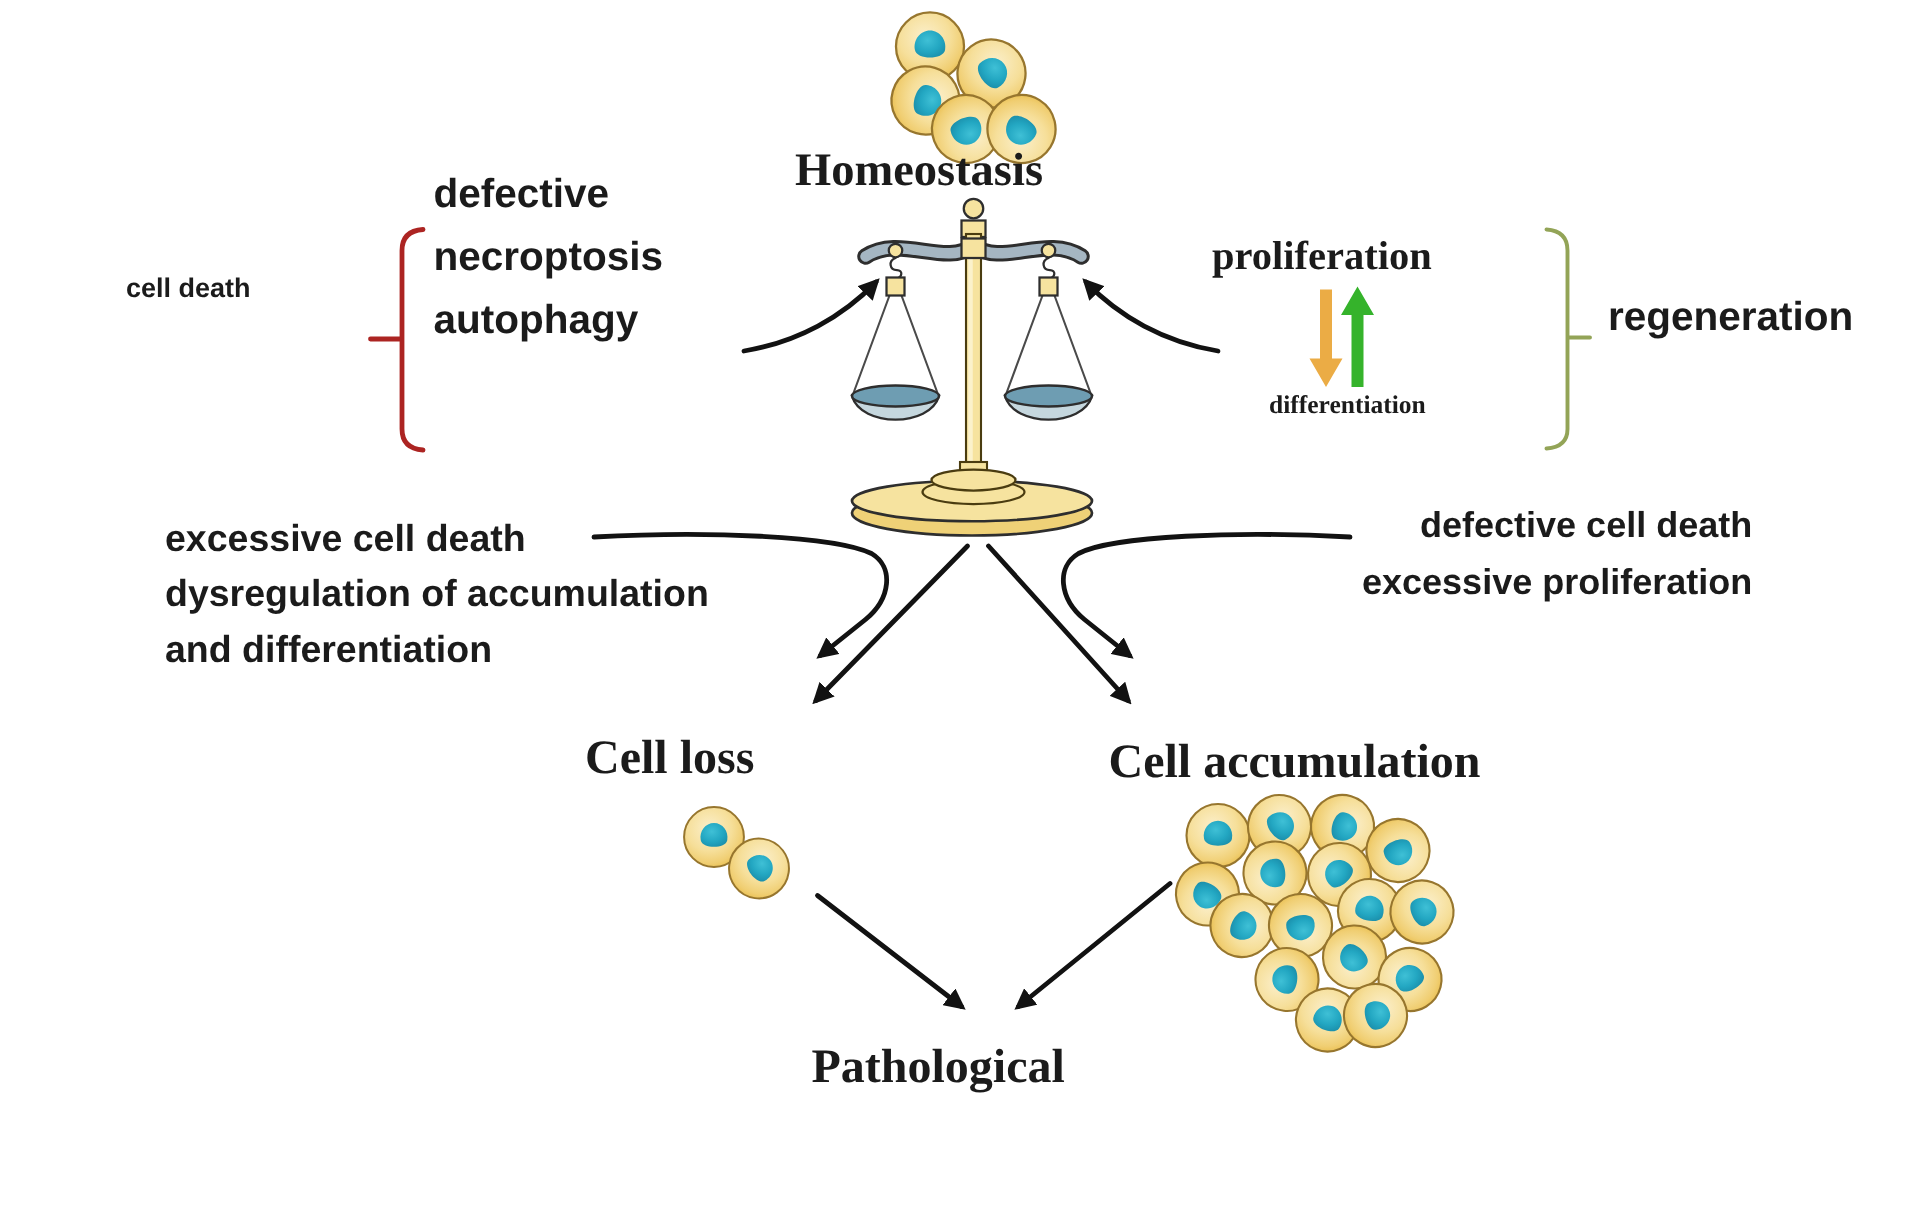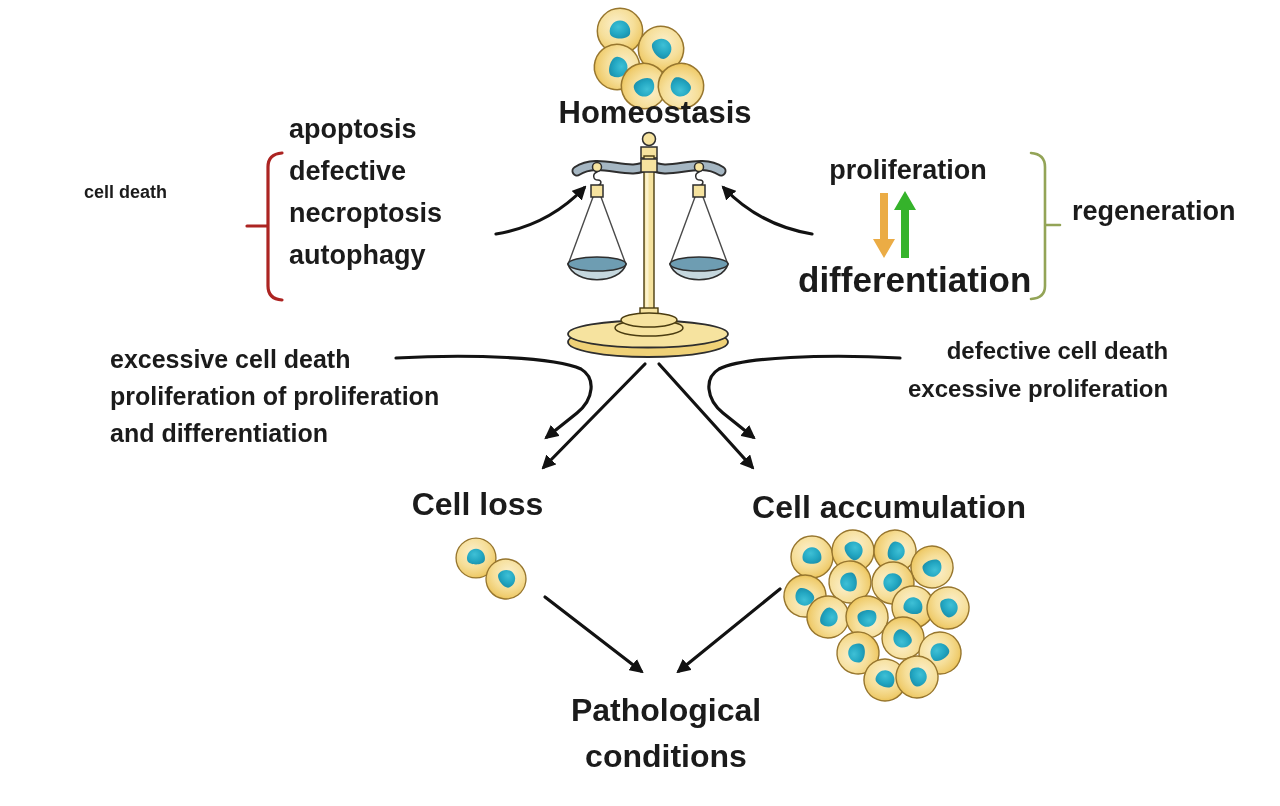"apoptosis" div { html: <div>apoptosis</div> -> none }
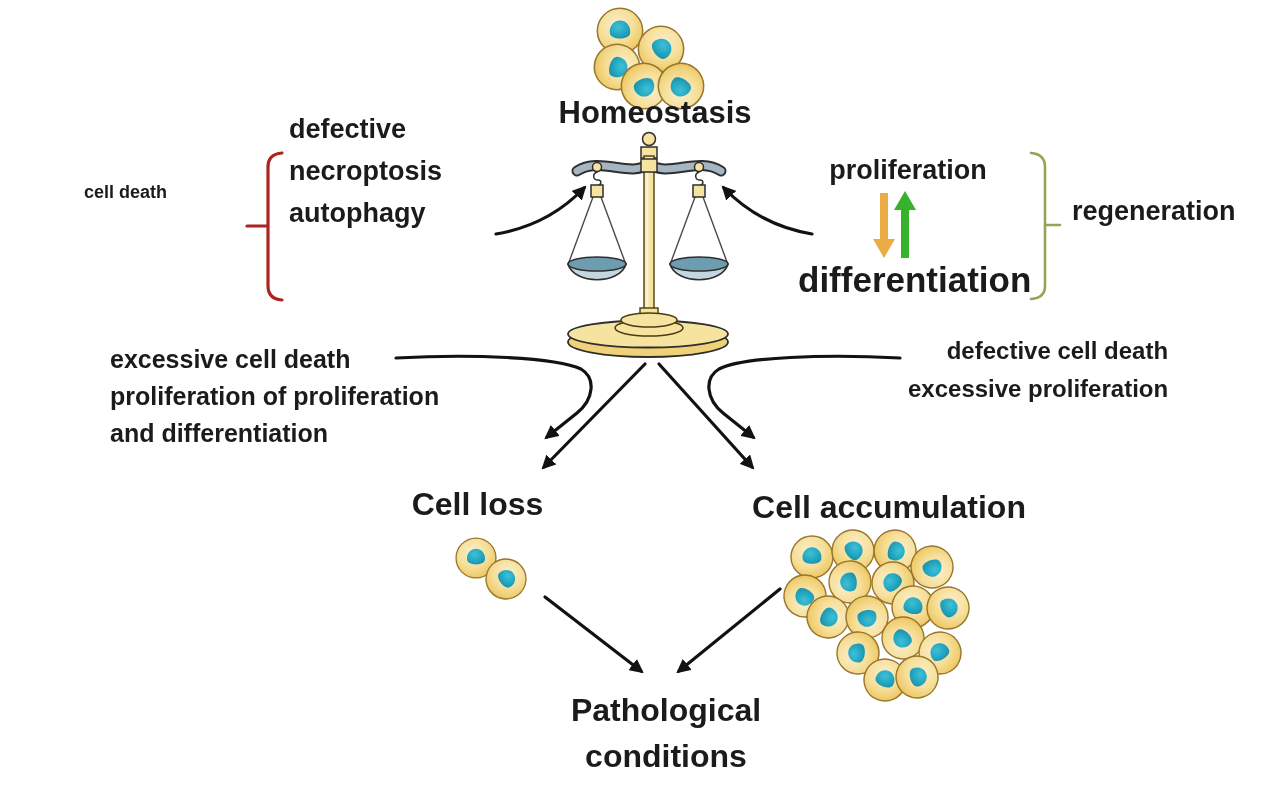"Homeostasis" .ctr { font-family: none -> Liberation Serif, serif; text-align: center -> left }
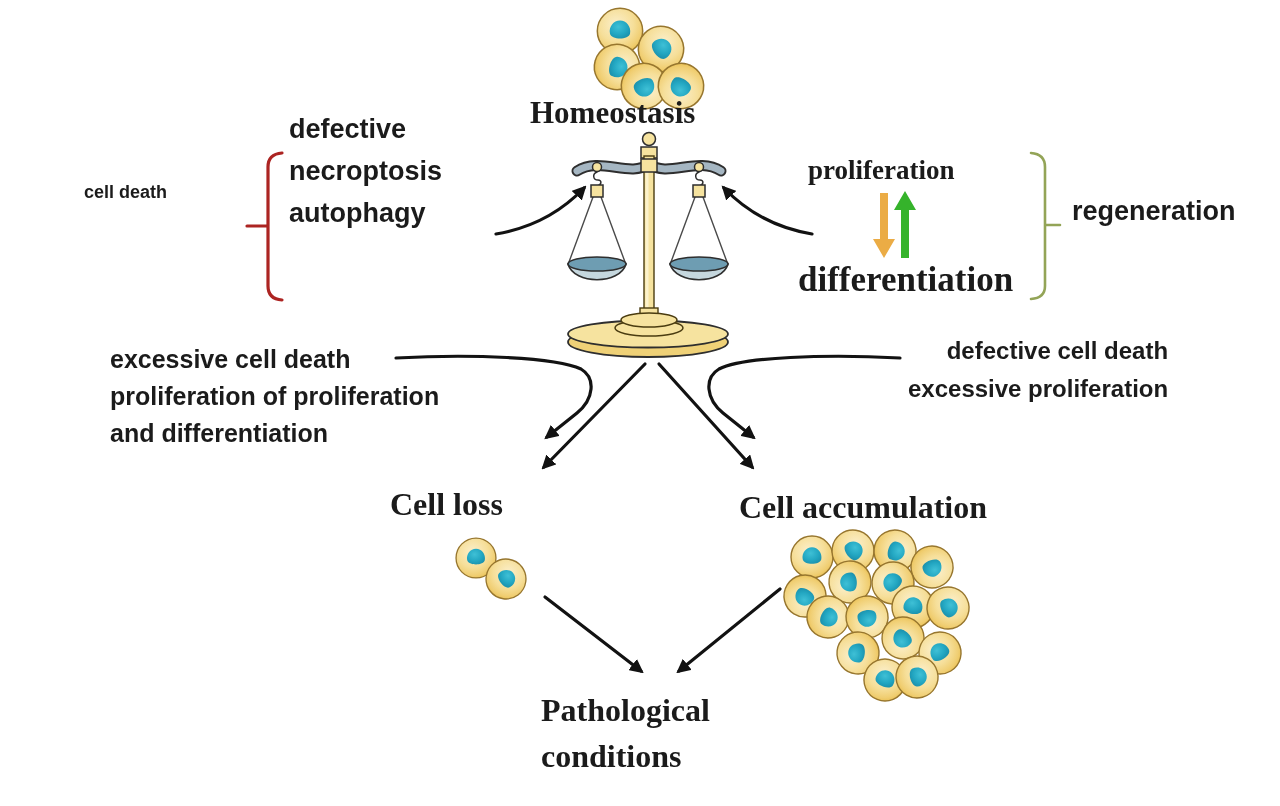"differentiation" div.t { font-size: 35px -> 17px; left: 798px -> 846px }
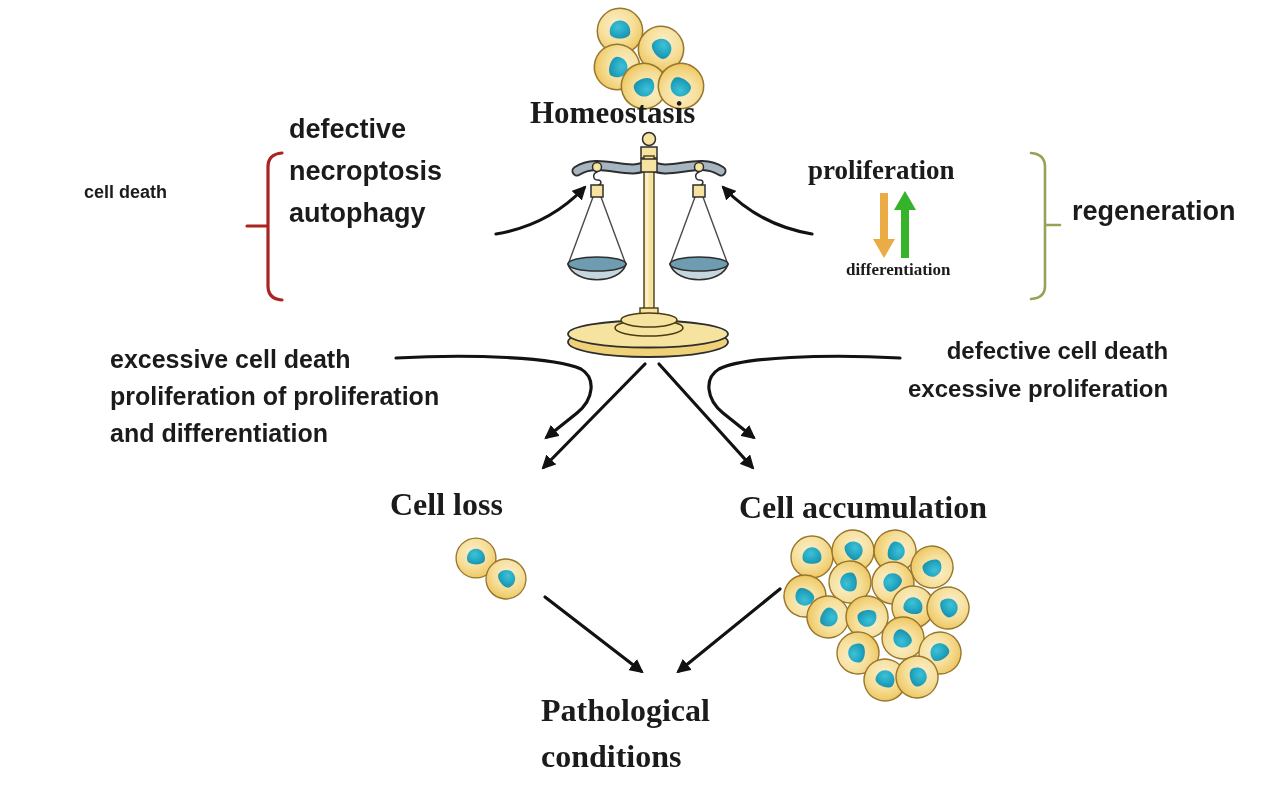"proliferation of proliferation" div { text: proliferation of proliferation -> dysregulation of accumulation }
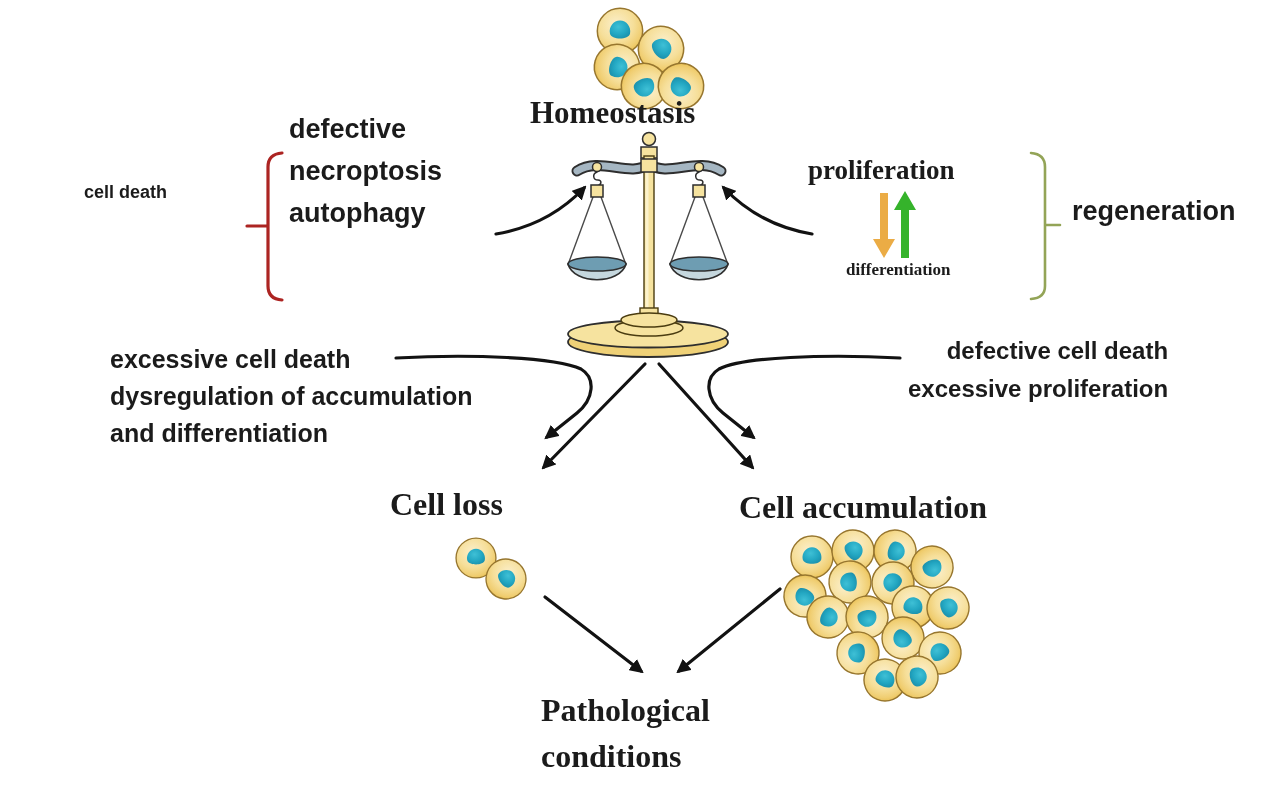"conditions" div { html: <div>conditions</div> -> none }
